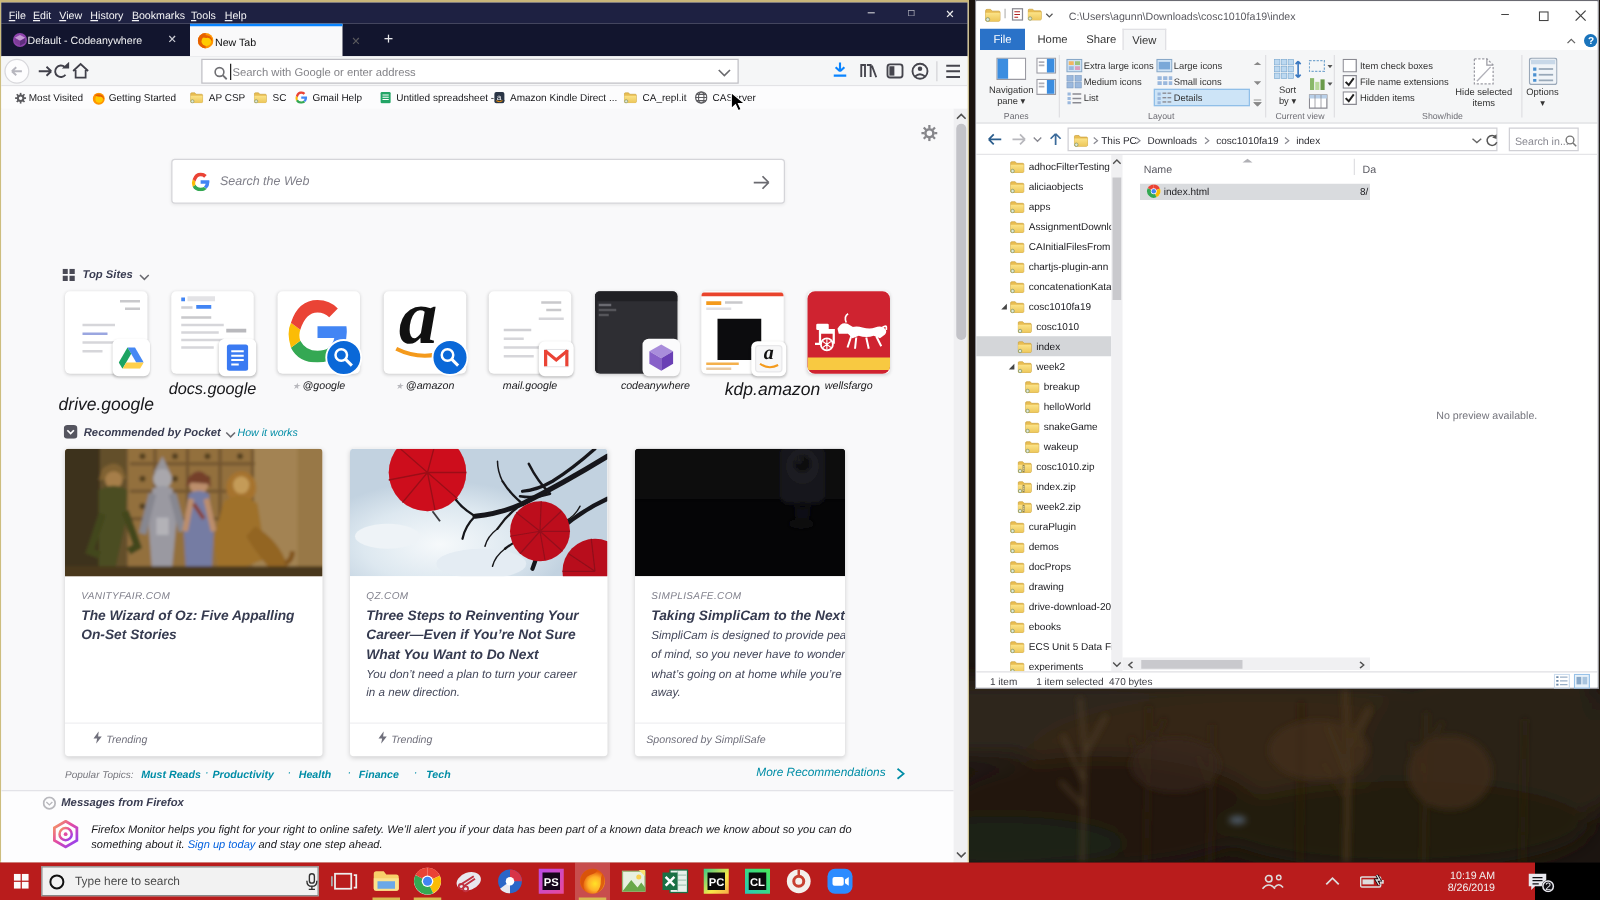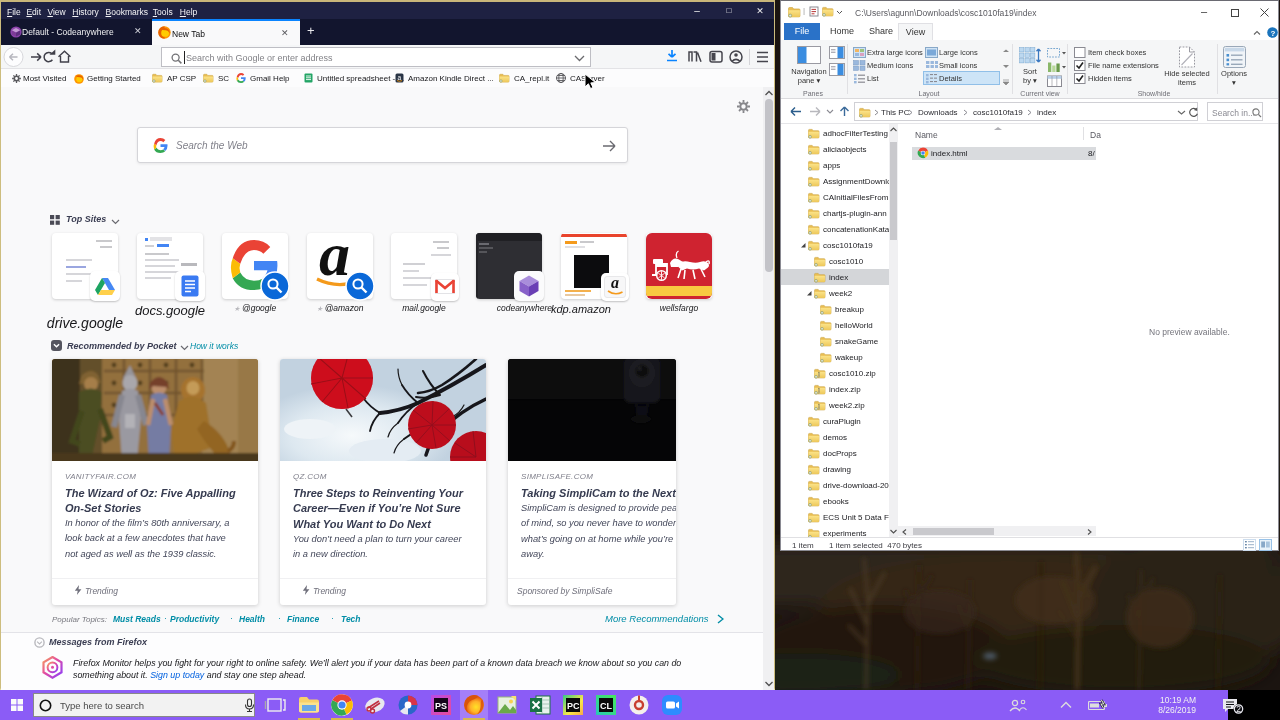"New Tab" div.abs { width: 148px -> 122px }
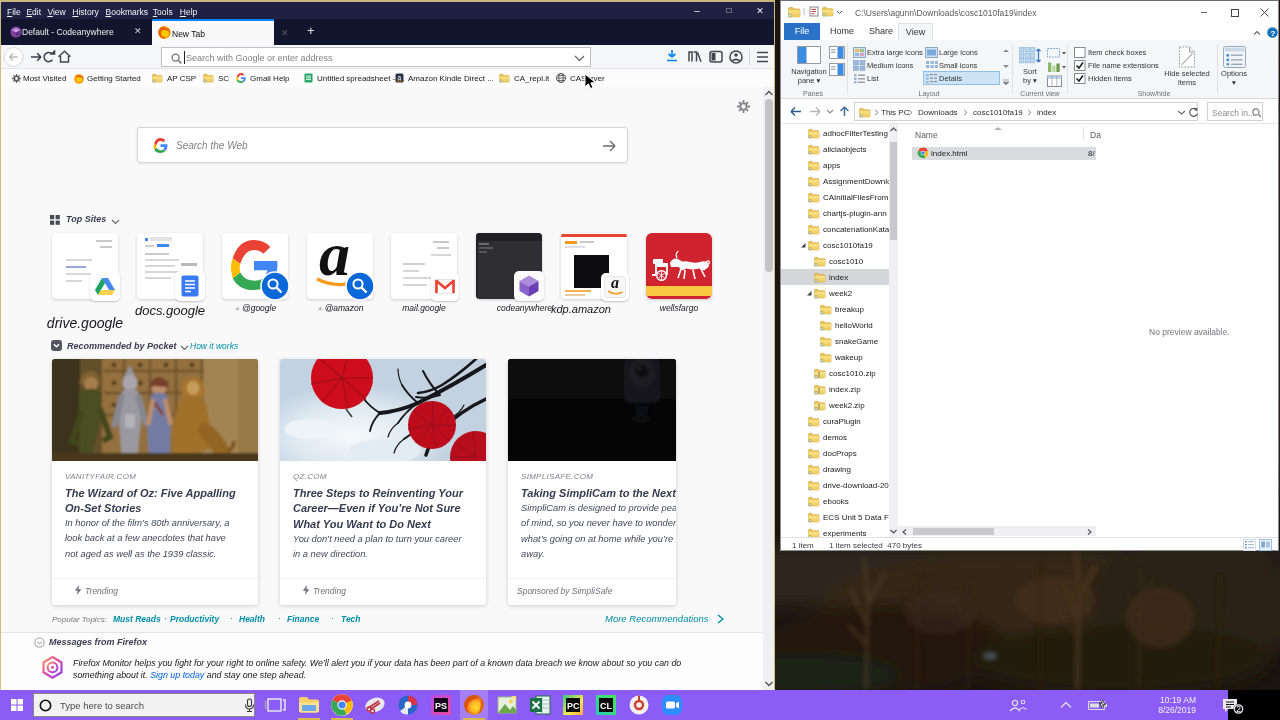"kdp.amazon" div.abs { font-size: 11px -> 14px; left: 550px -> 574px; text-align: none -> center }
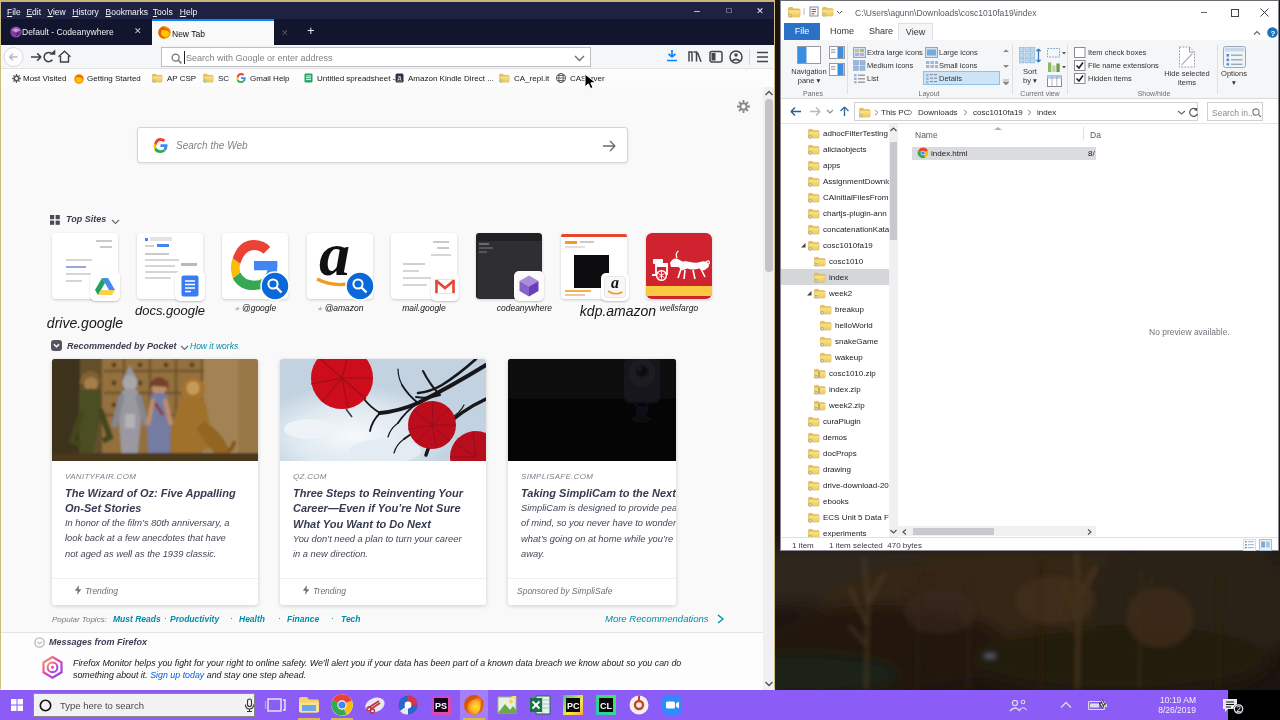"In honor of the film’s" div.abs { html: <div>In honor of the film’s 80th anniversary, a<br>look back at a few anecdotes that have<br>not aged as well as the 1939 classic.</div> -> none }
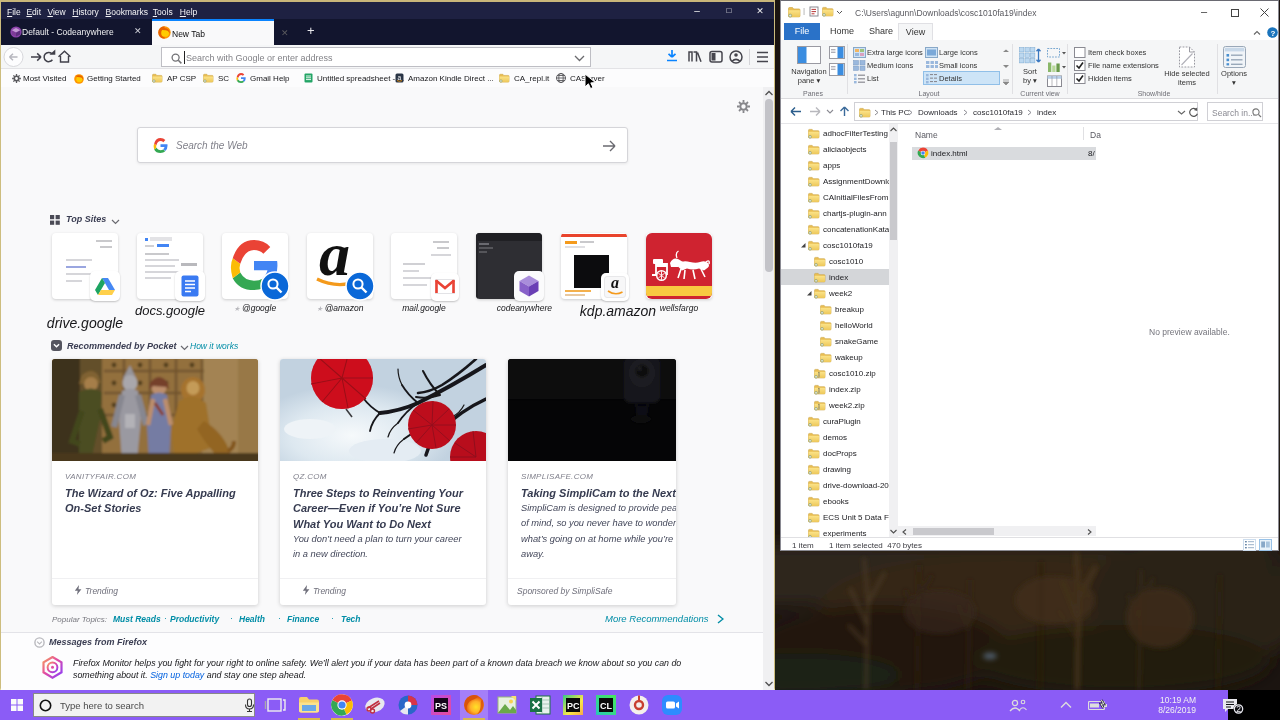"Type here to search" div.abs { background: #8b5cf6 -> #b91c1c }
